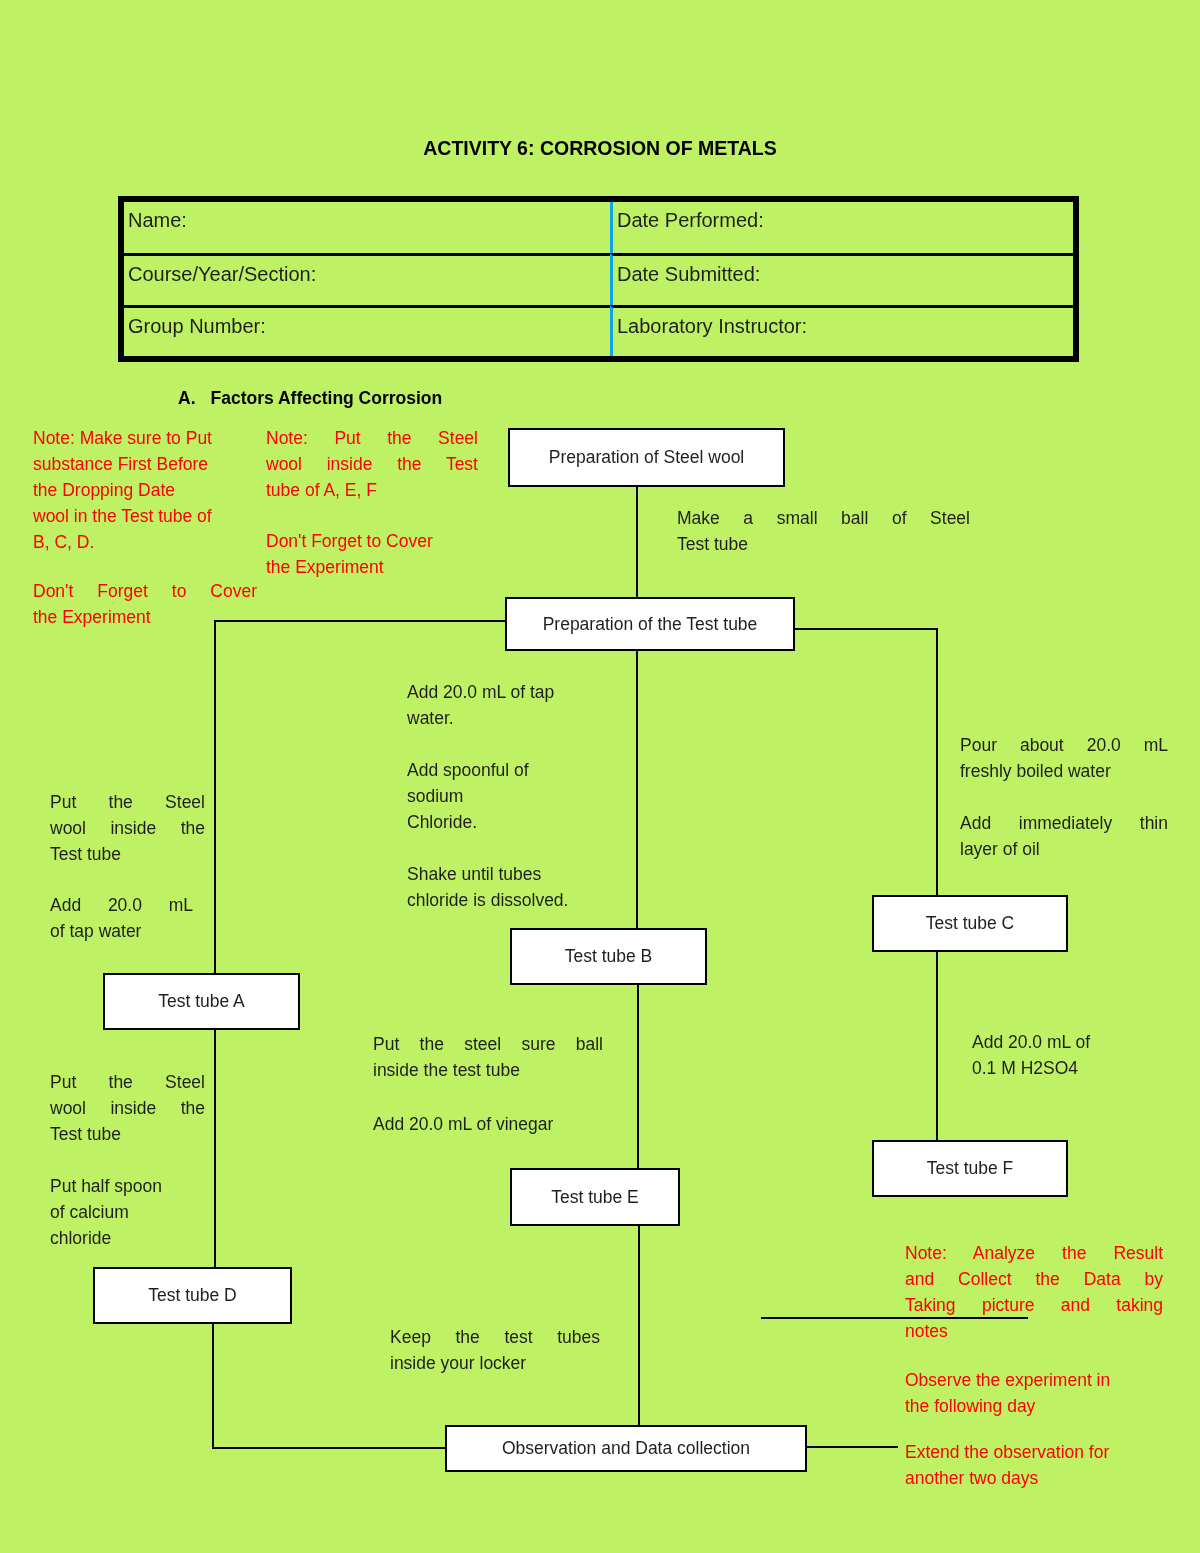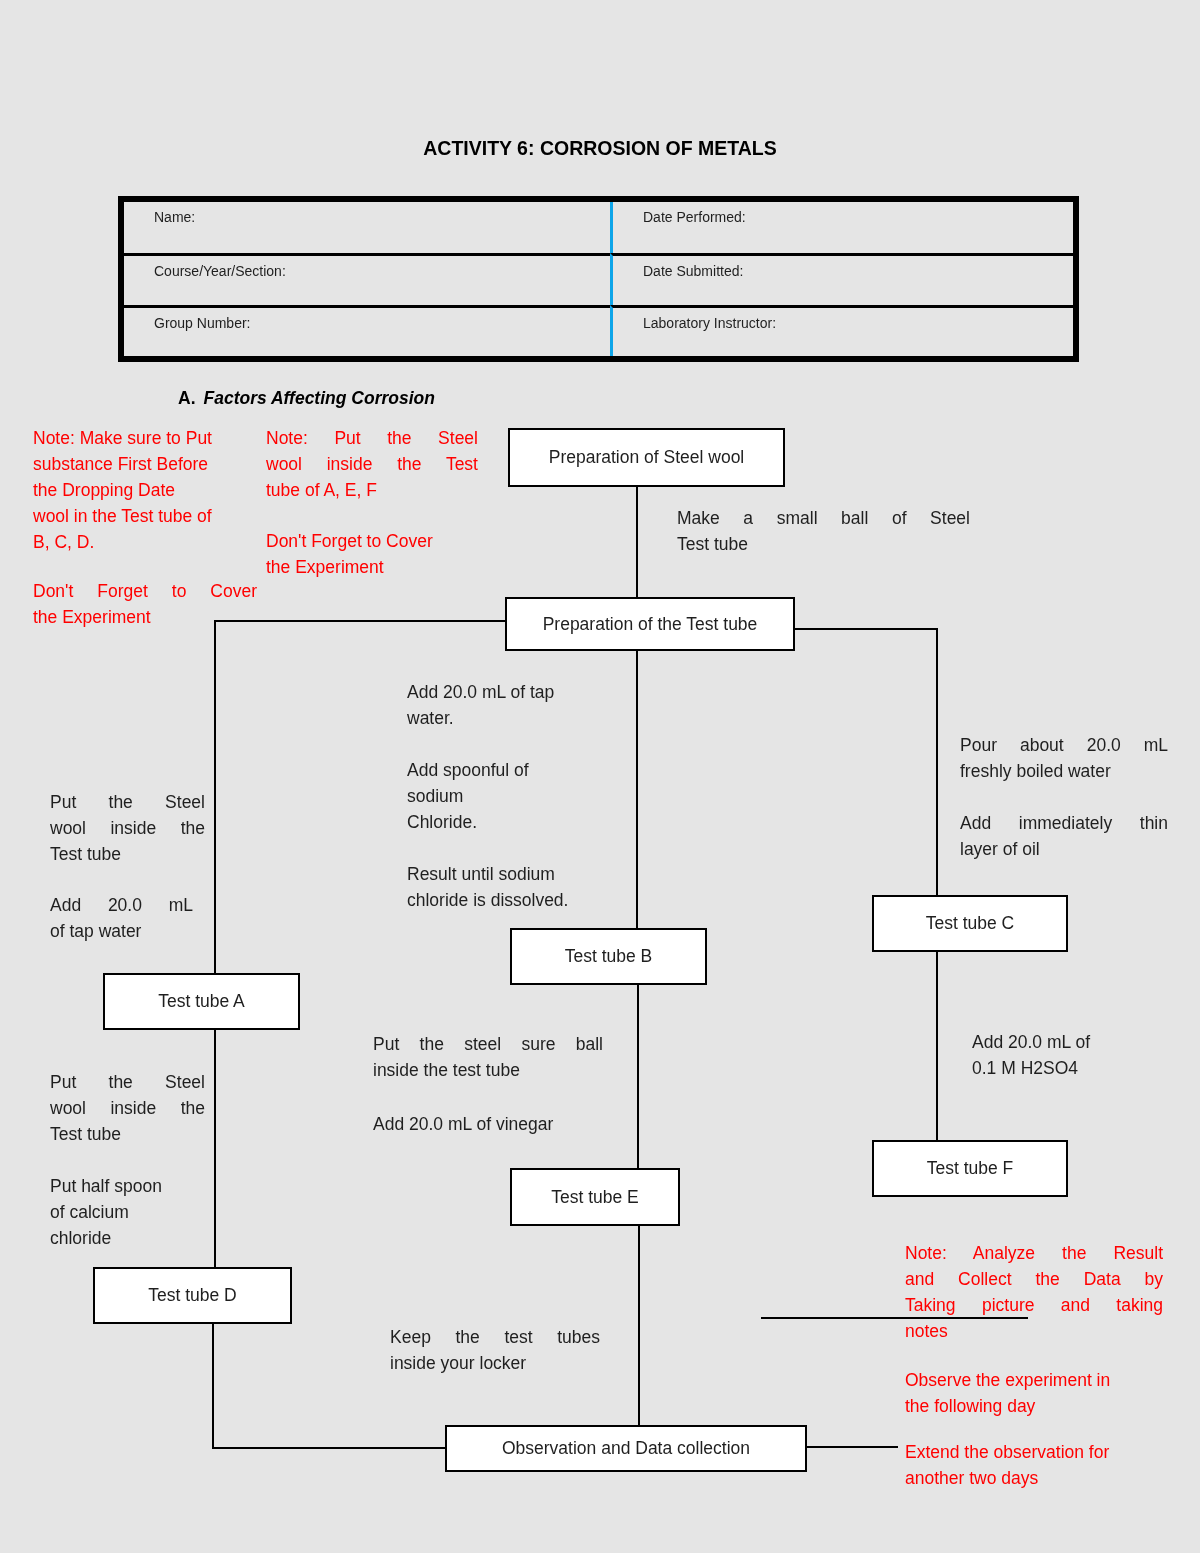"ACTIVITY 6: CORROSION OF METALS" #page { background: #e5e5e5 -> #bef264 }
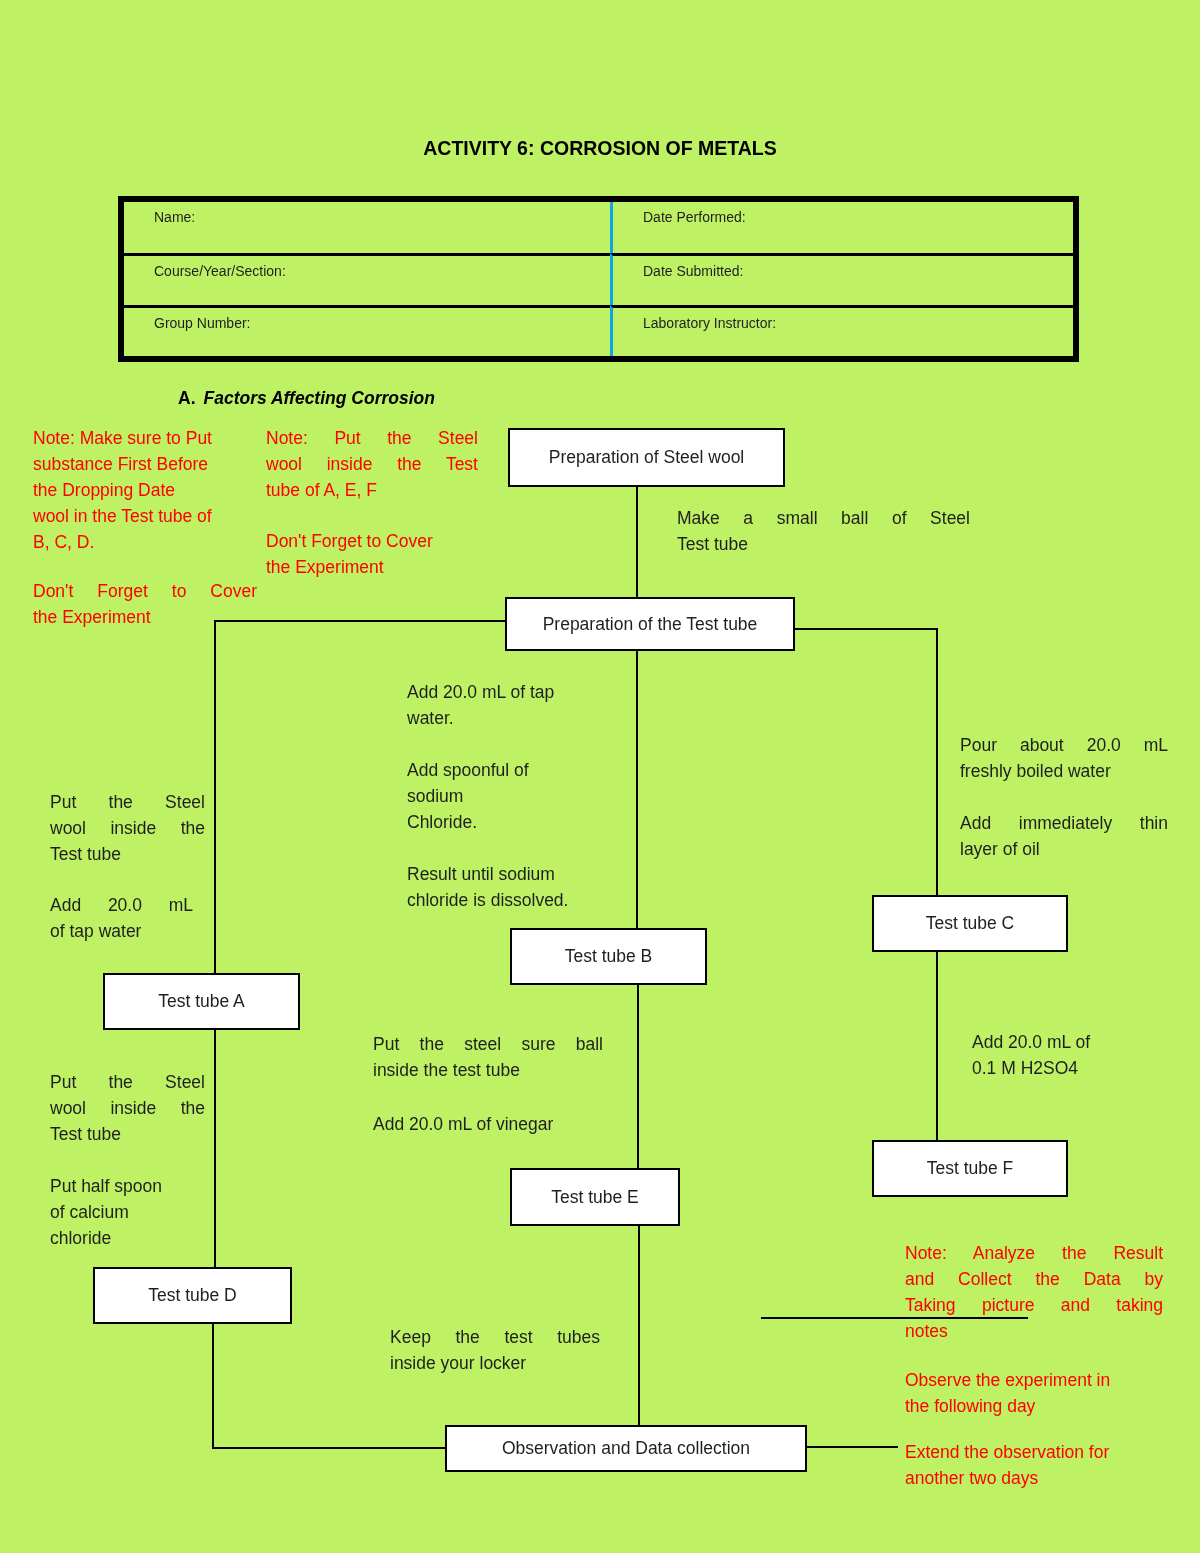"Name:" .info-table .cell { font-size: 14px -> 20px; padding: 7px 0 0 30px -> 7px 0 0 4px }
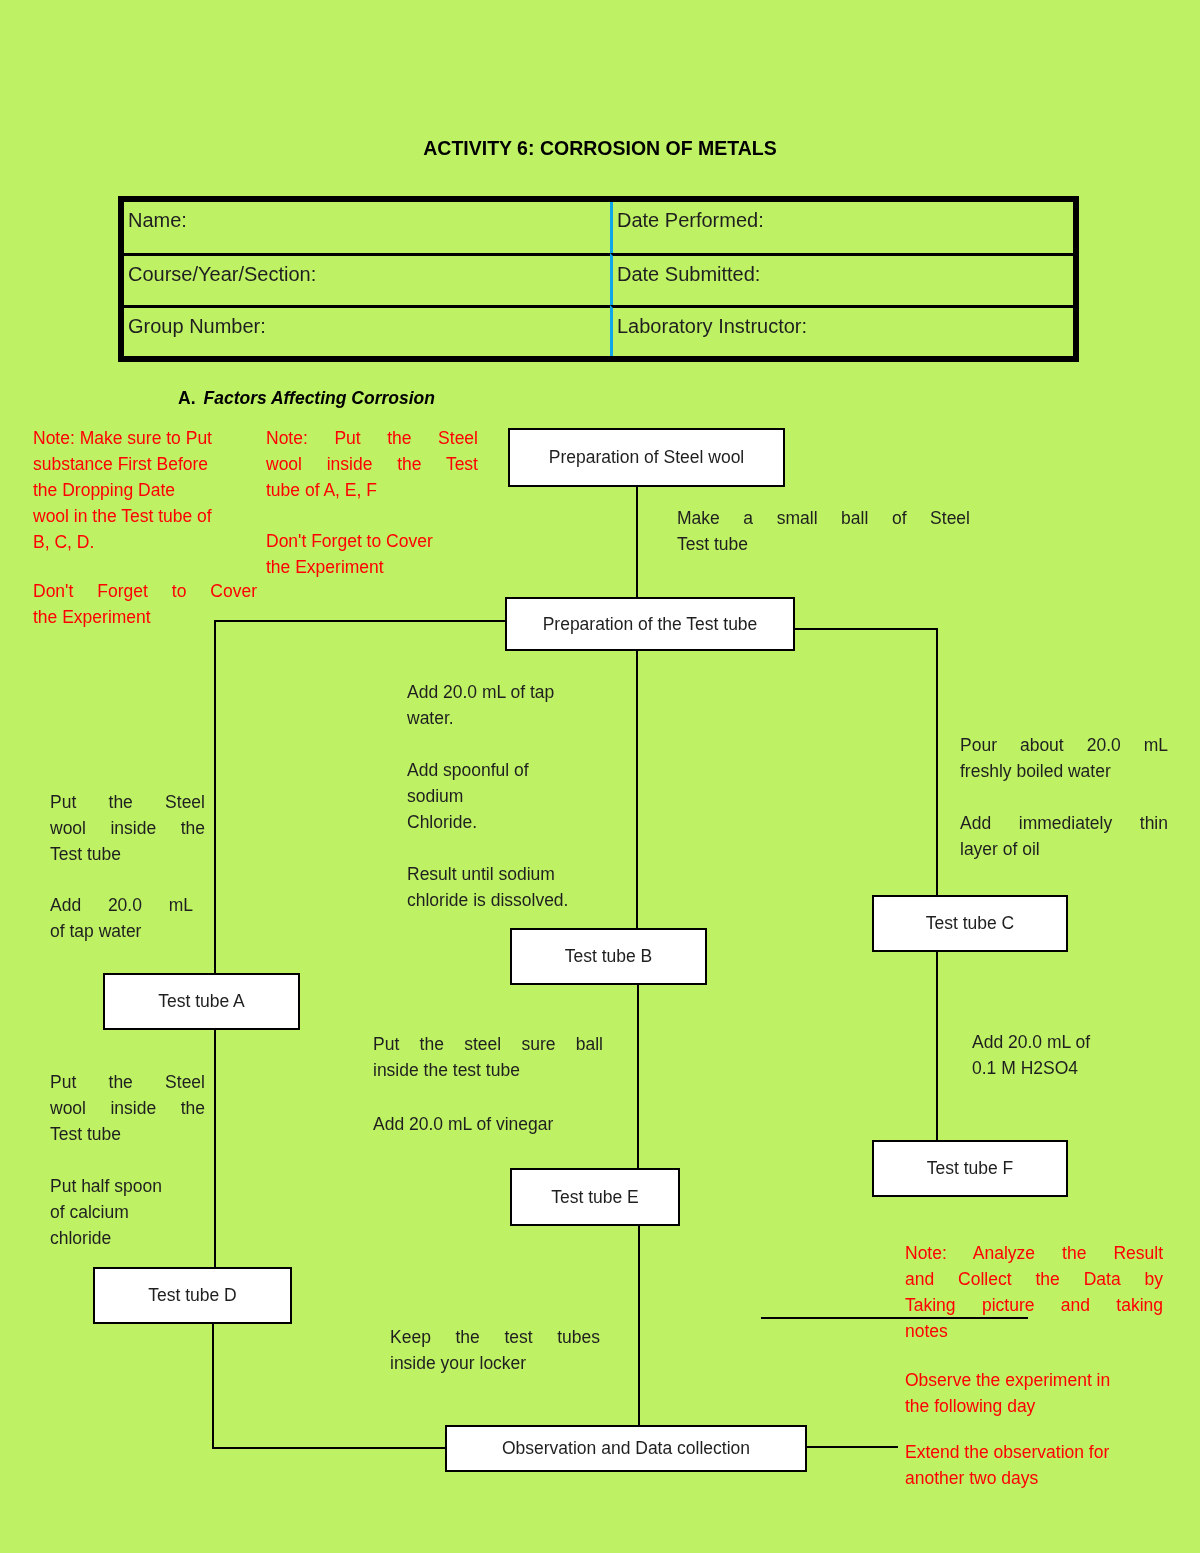"Factors Affecting Corrosion" .section-heading .sec-title { font-style: italic -> none; margin-left: 8px -> 15px }
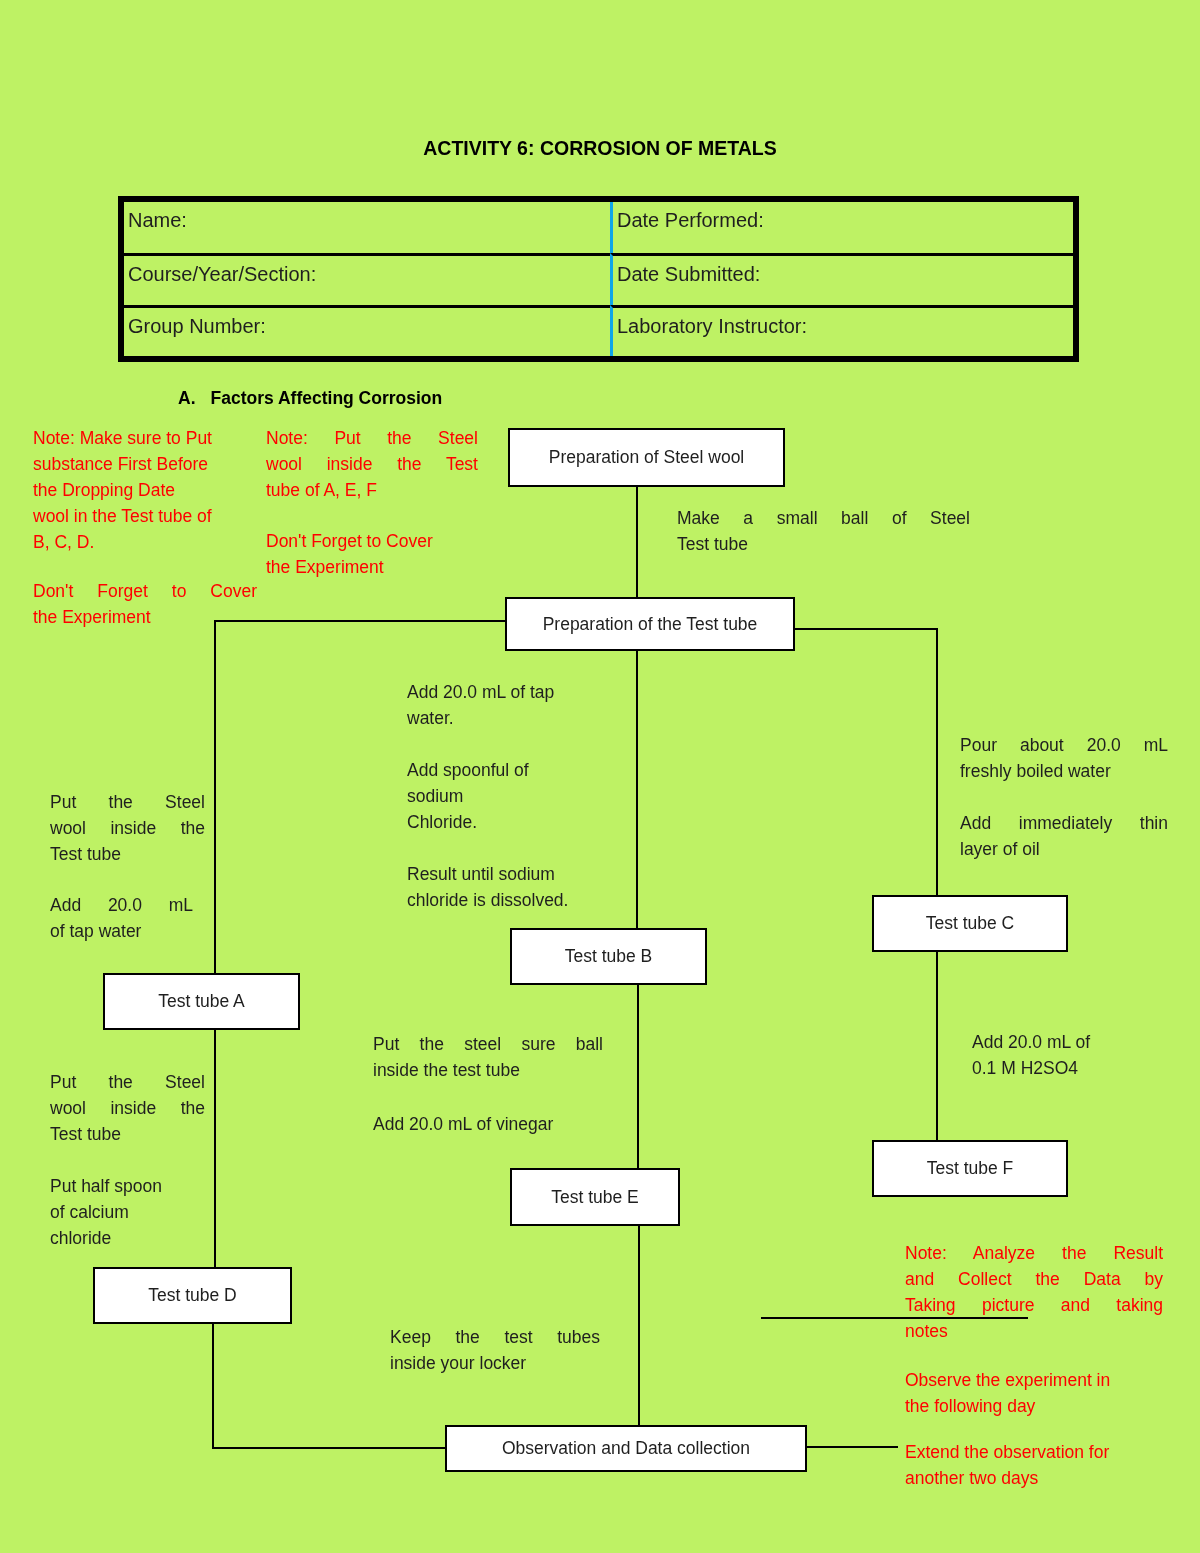"Result until sodium" div { text: Result until sodium -> Shake until tubes }
